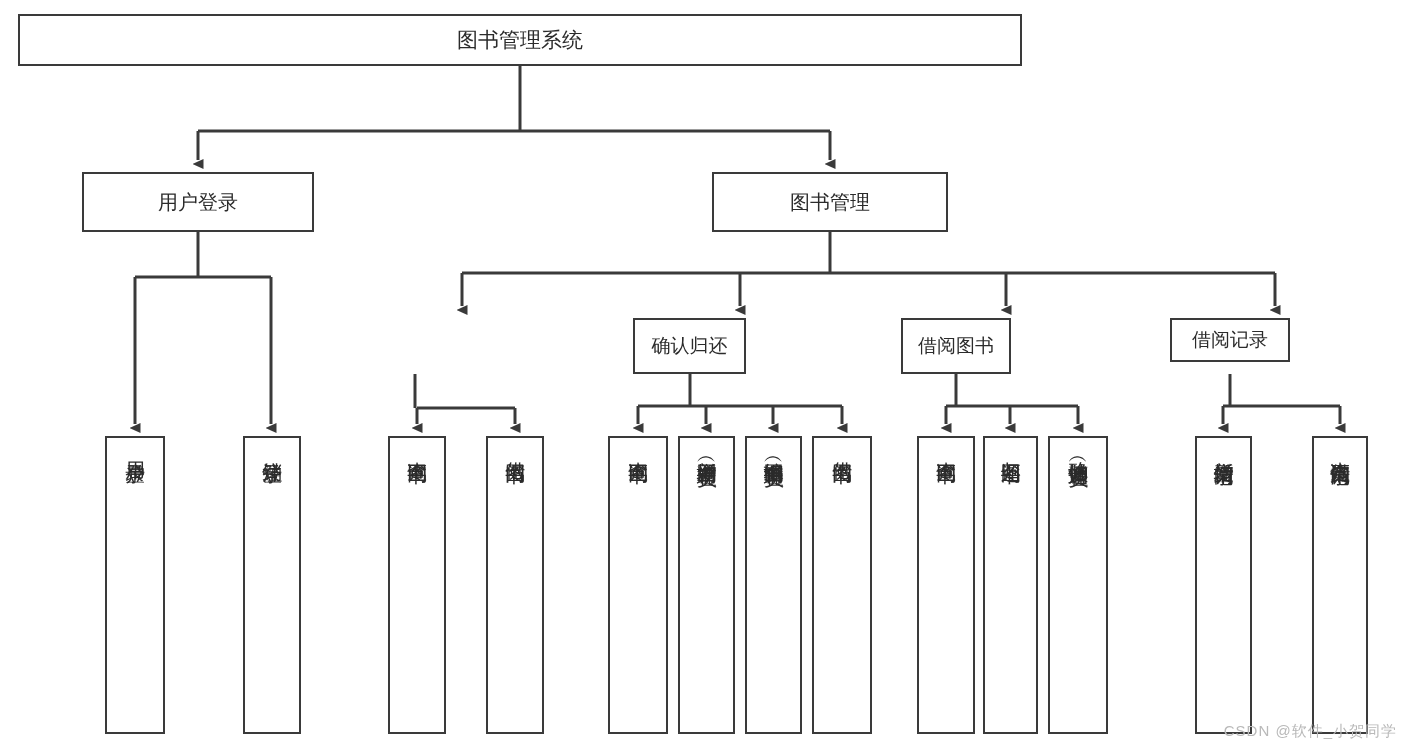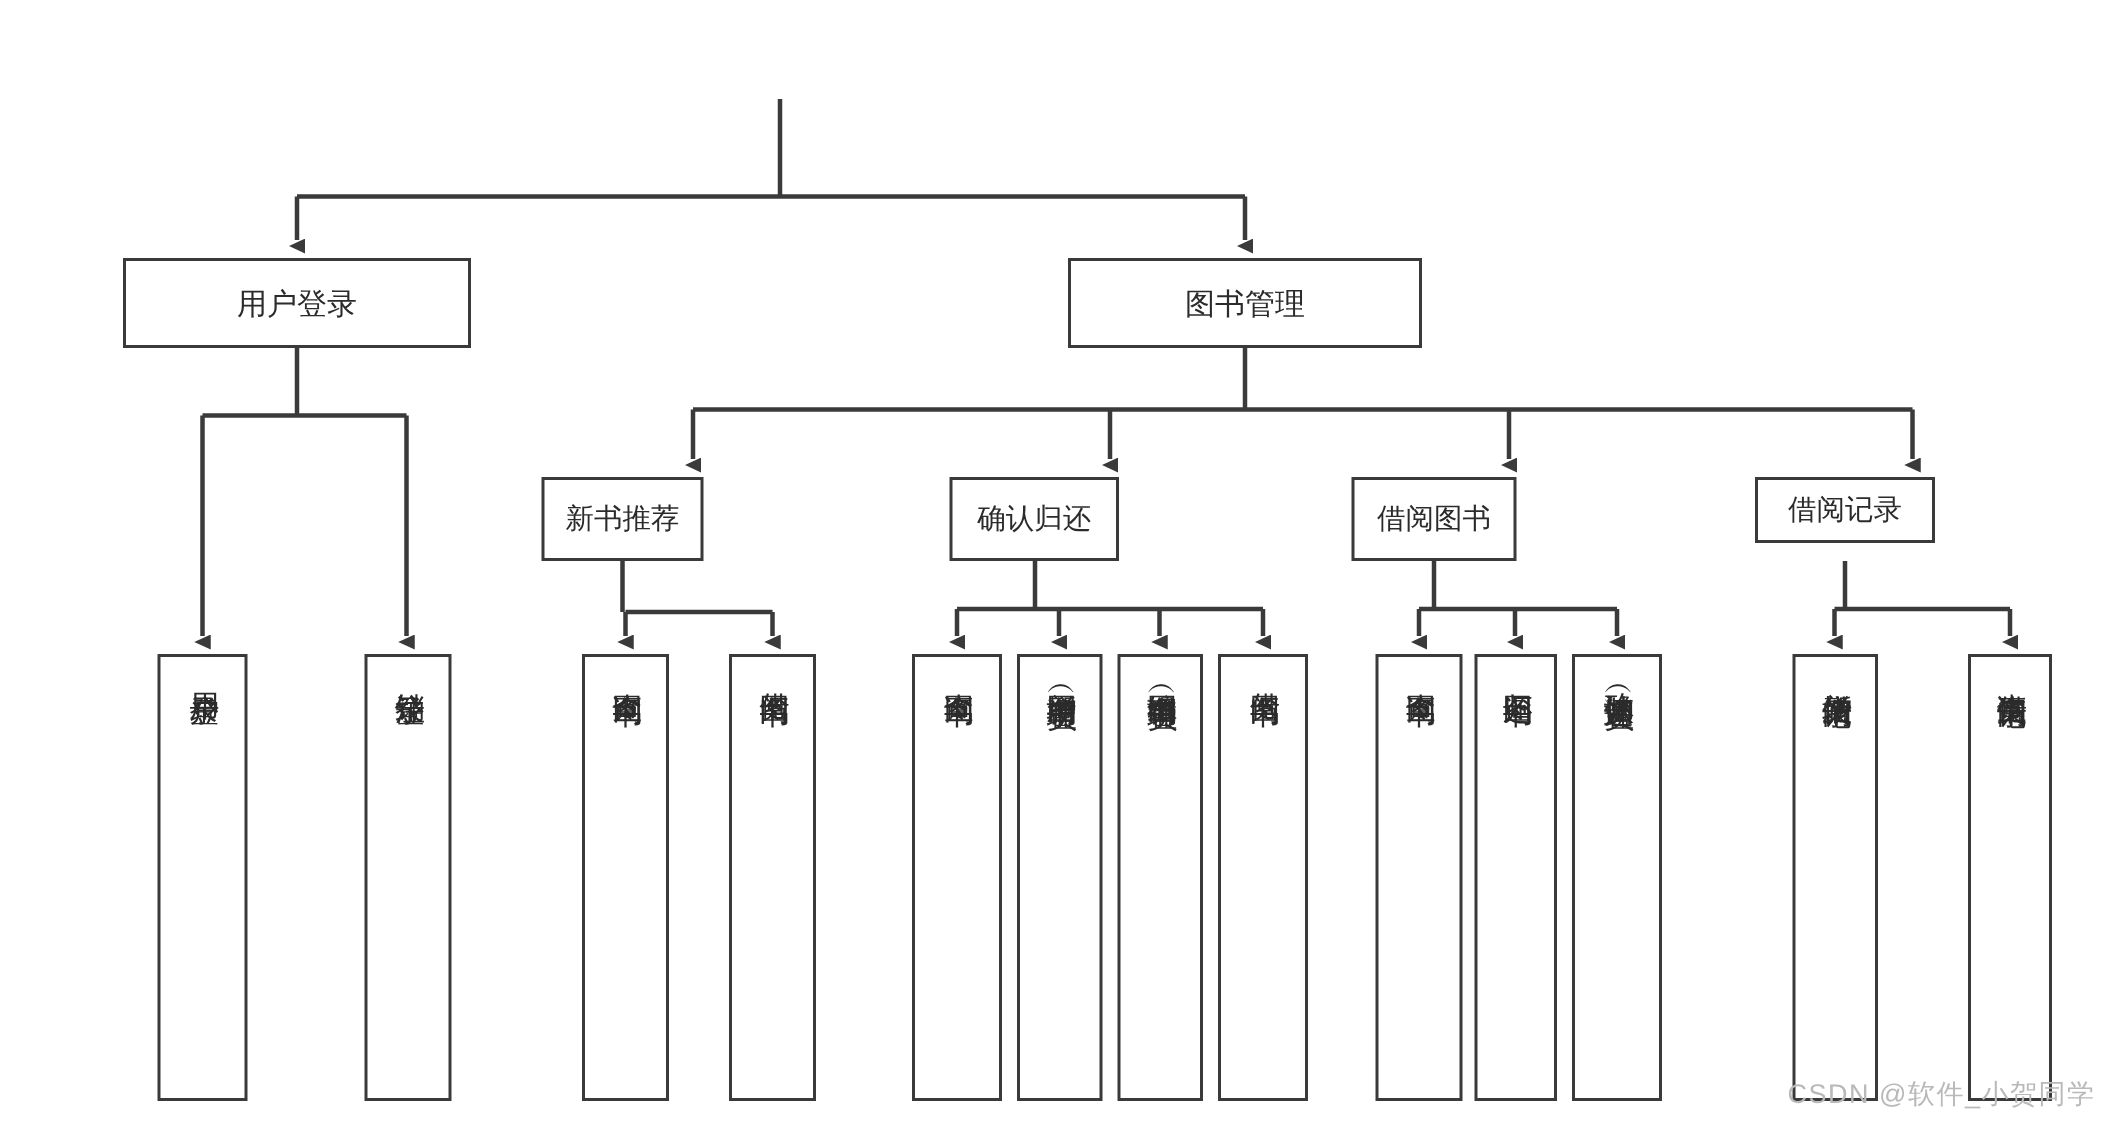"图书管理系统" div.node { html: none -> <div> <span>图书管理系统</span> </div> }
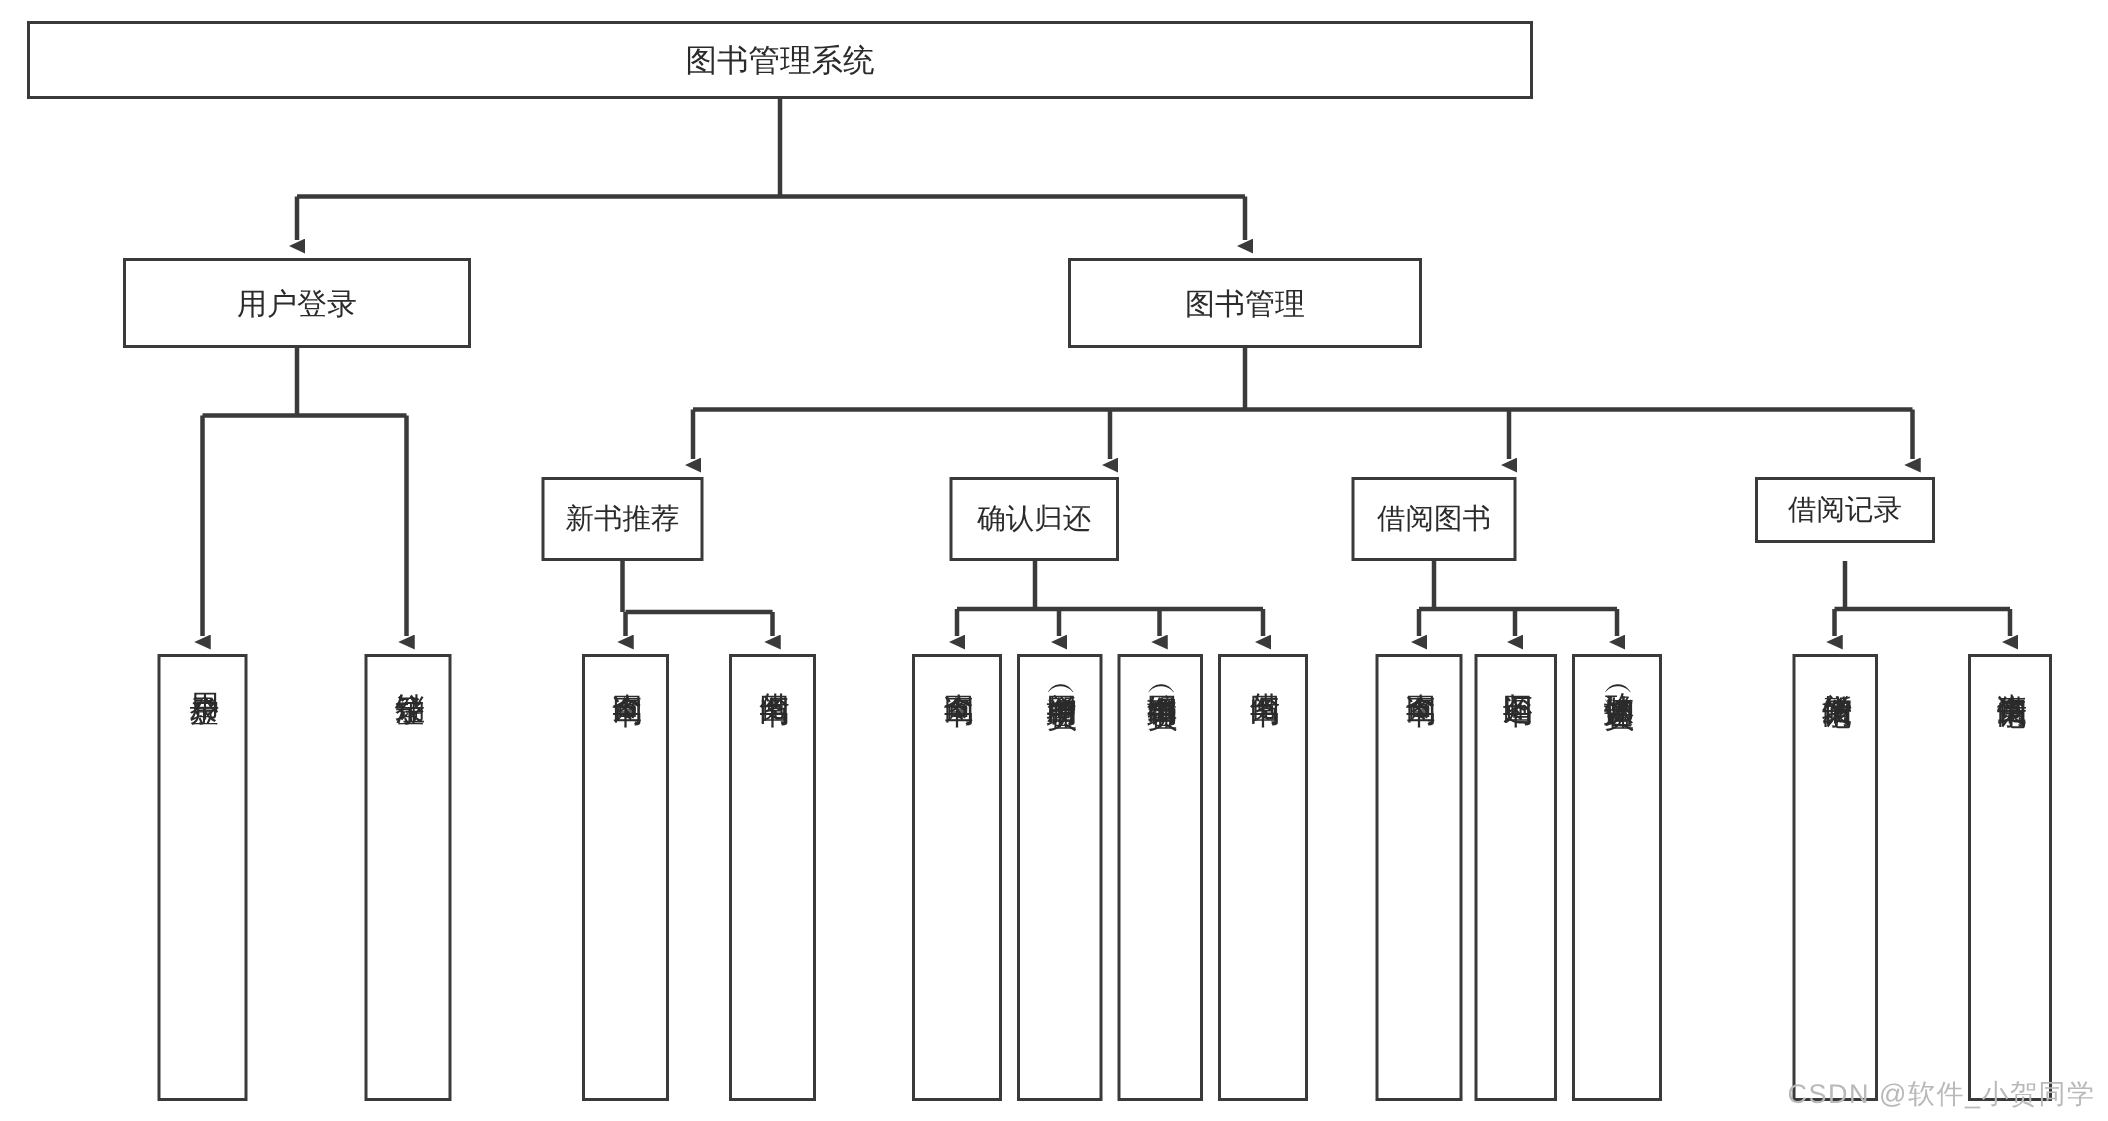"新书推荐" div.node { html: <div> <span>新书推荐</span> </div> -> none }
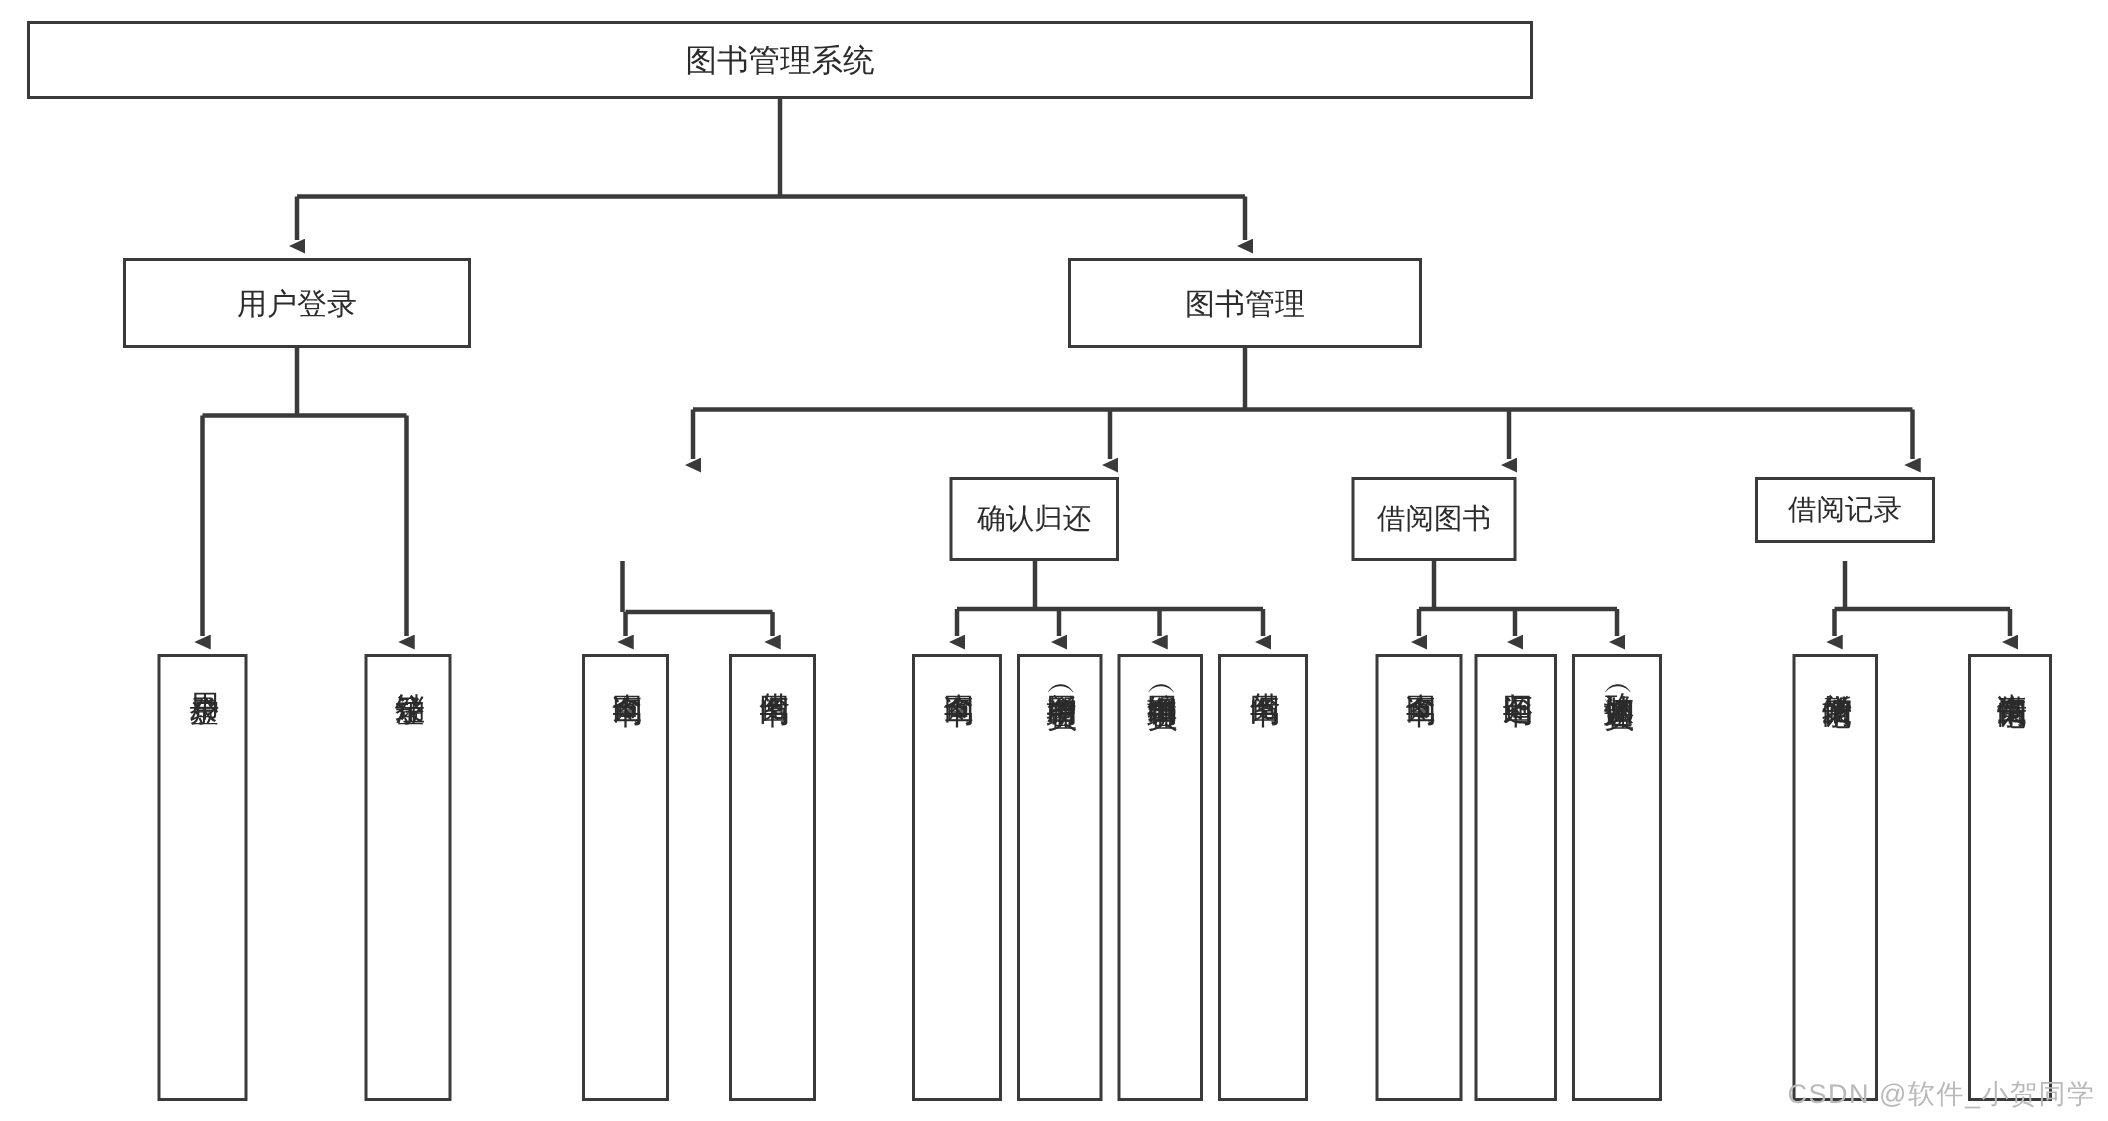"CSDN @软件_小贺同学" .watermark { font-size: 18px -> 15px }
